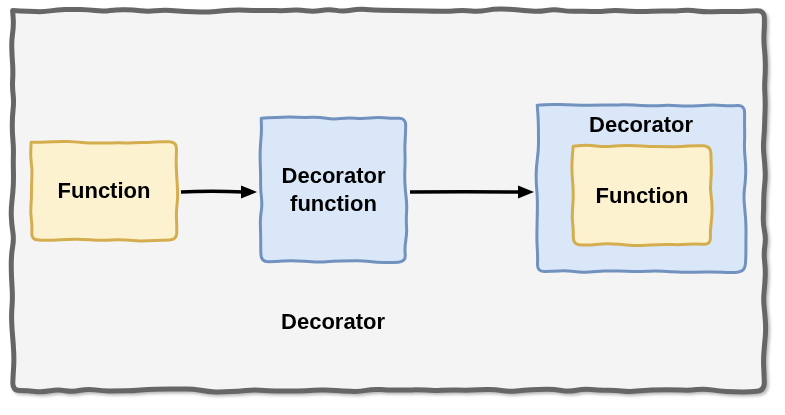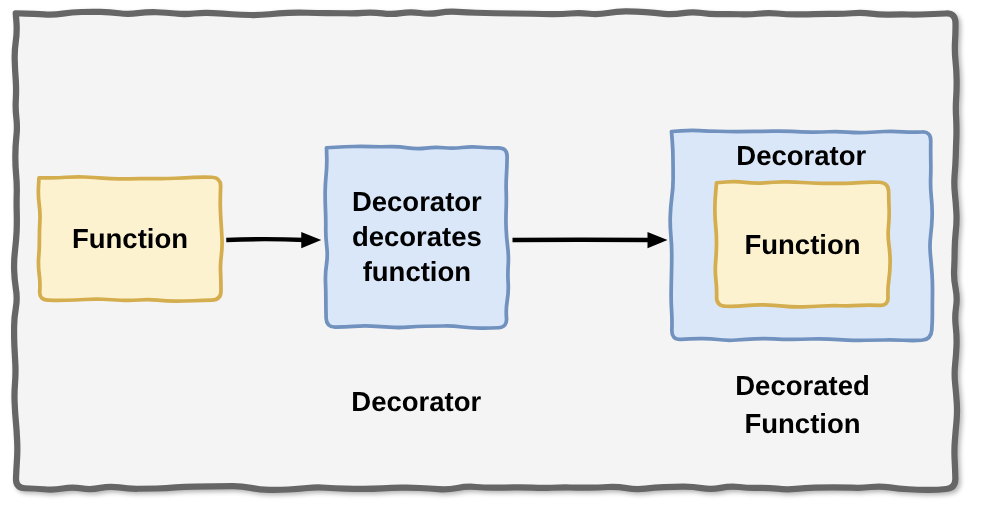"decorates" span.txt { html: <span>decorates</span> -> none }
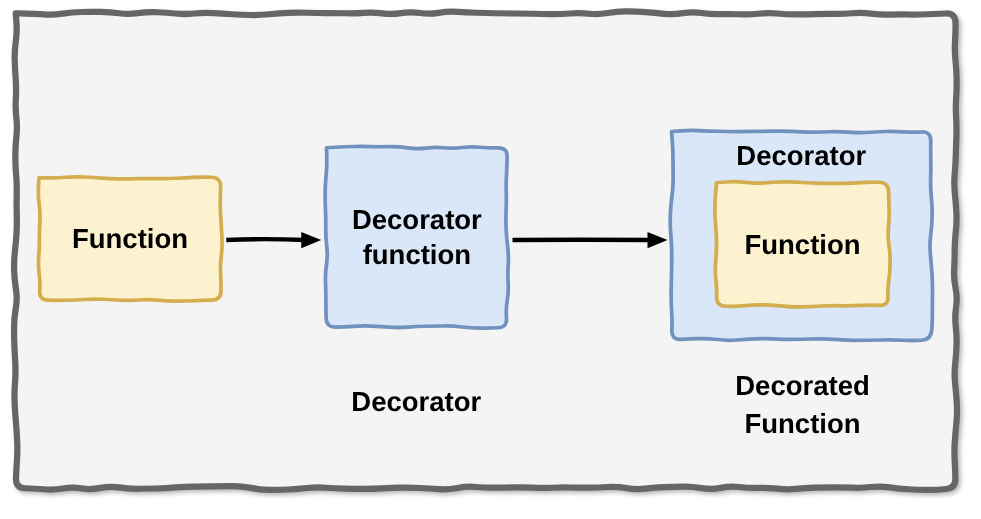"Decorated Function" div.caption { html: <div>Decorated Function</div> -> none }
